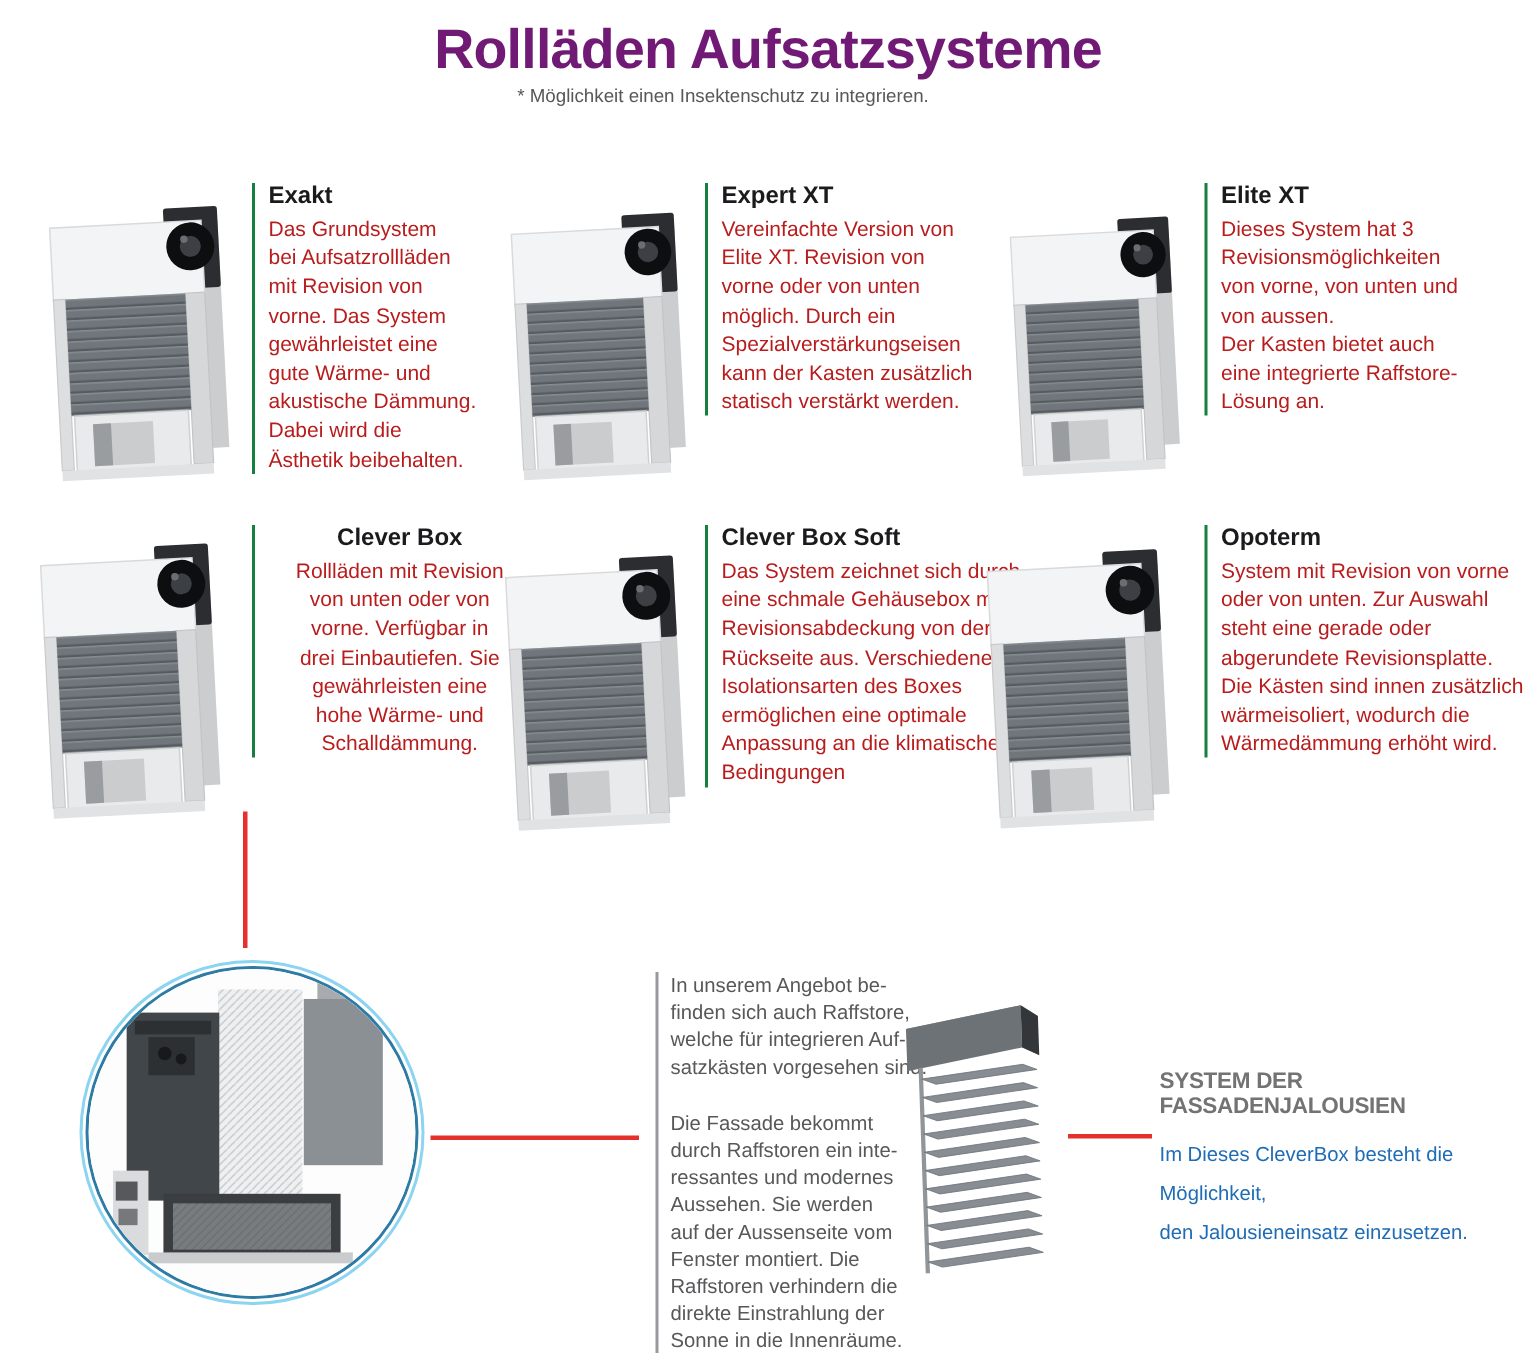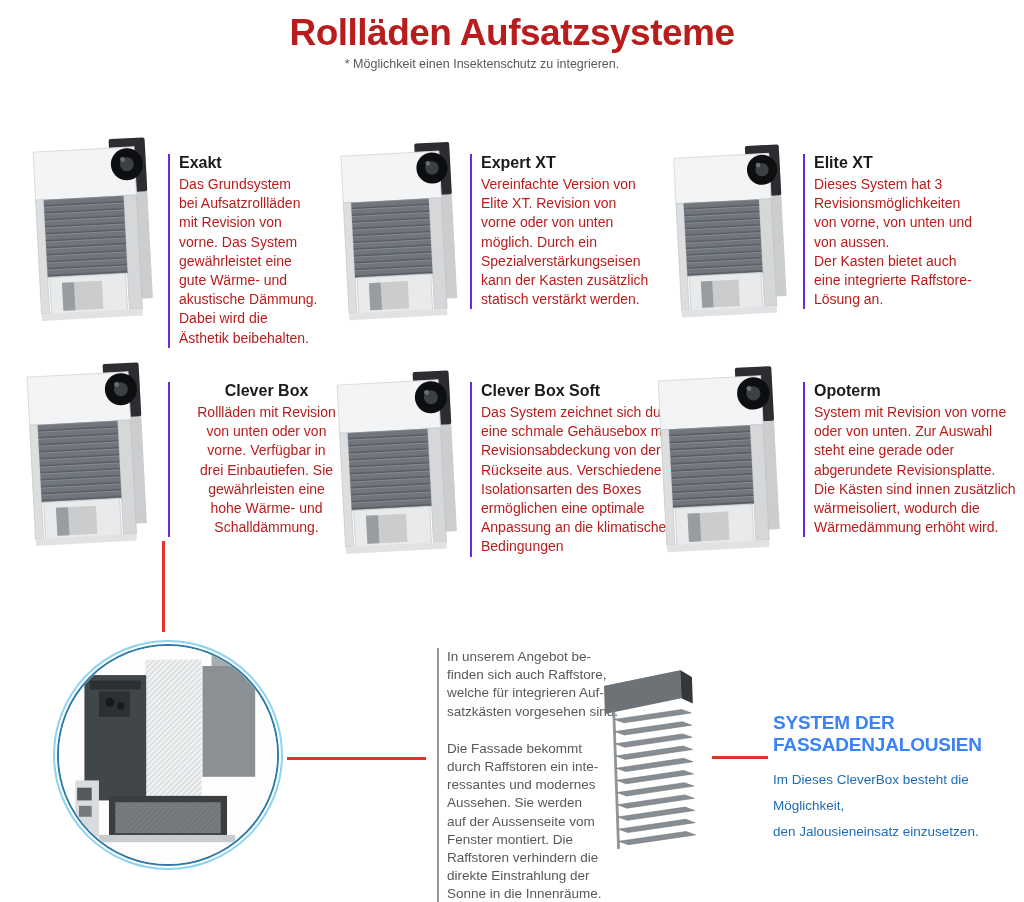"Rollläden Aufsatzsysteme" .hdr h1 { color: #b91c1c -> #701a75 }
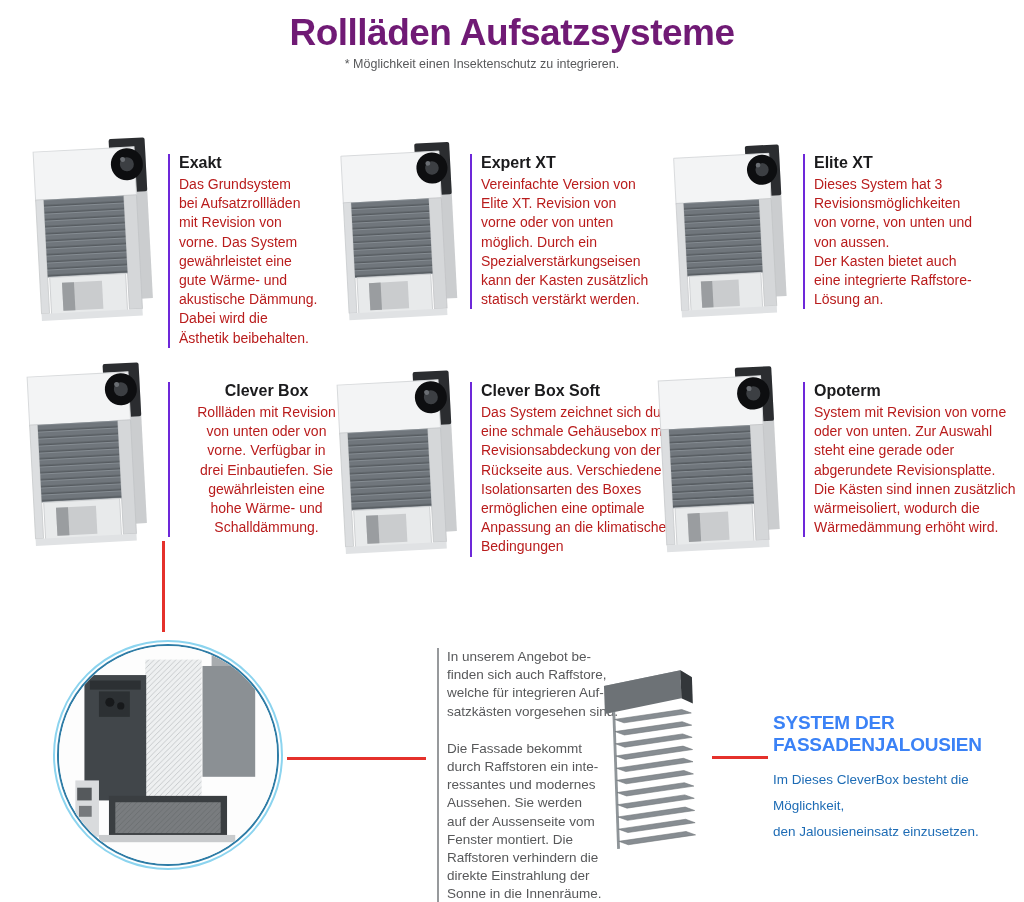"Exakt" .prod-txt { border-left: 2px solid #6d28d9 -> 2px solid #15803d; margin-top: 32px -> none }
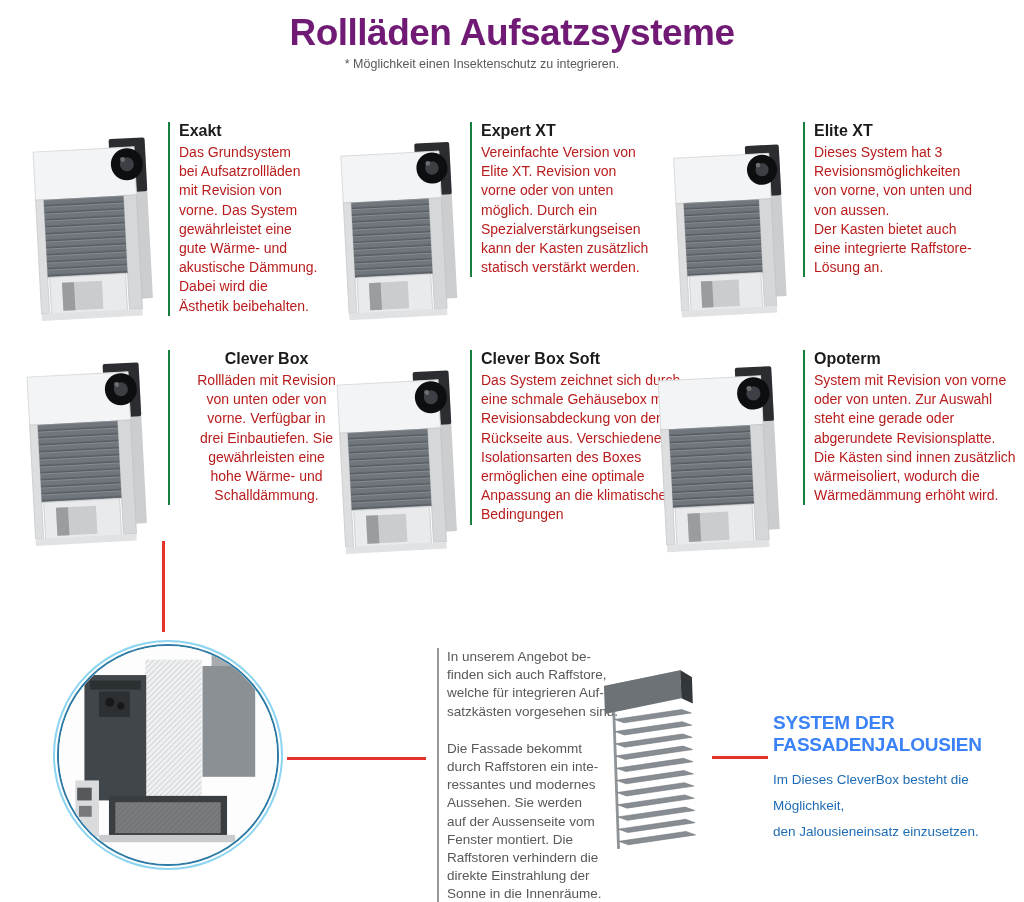"SYSTEM DER FASSADENJALOUSIEN" .jal h3 { color: #3b82f6 -> #737373; font-size: 19px -> 15px }
